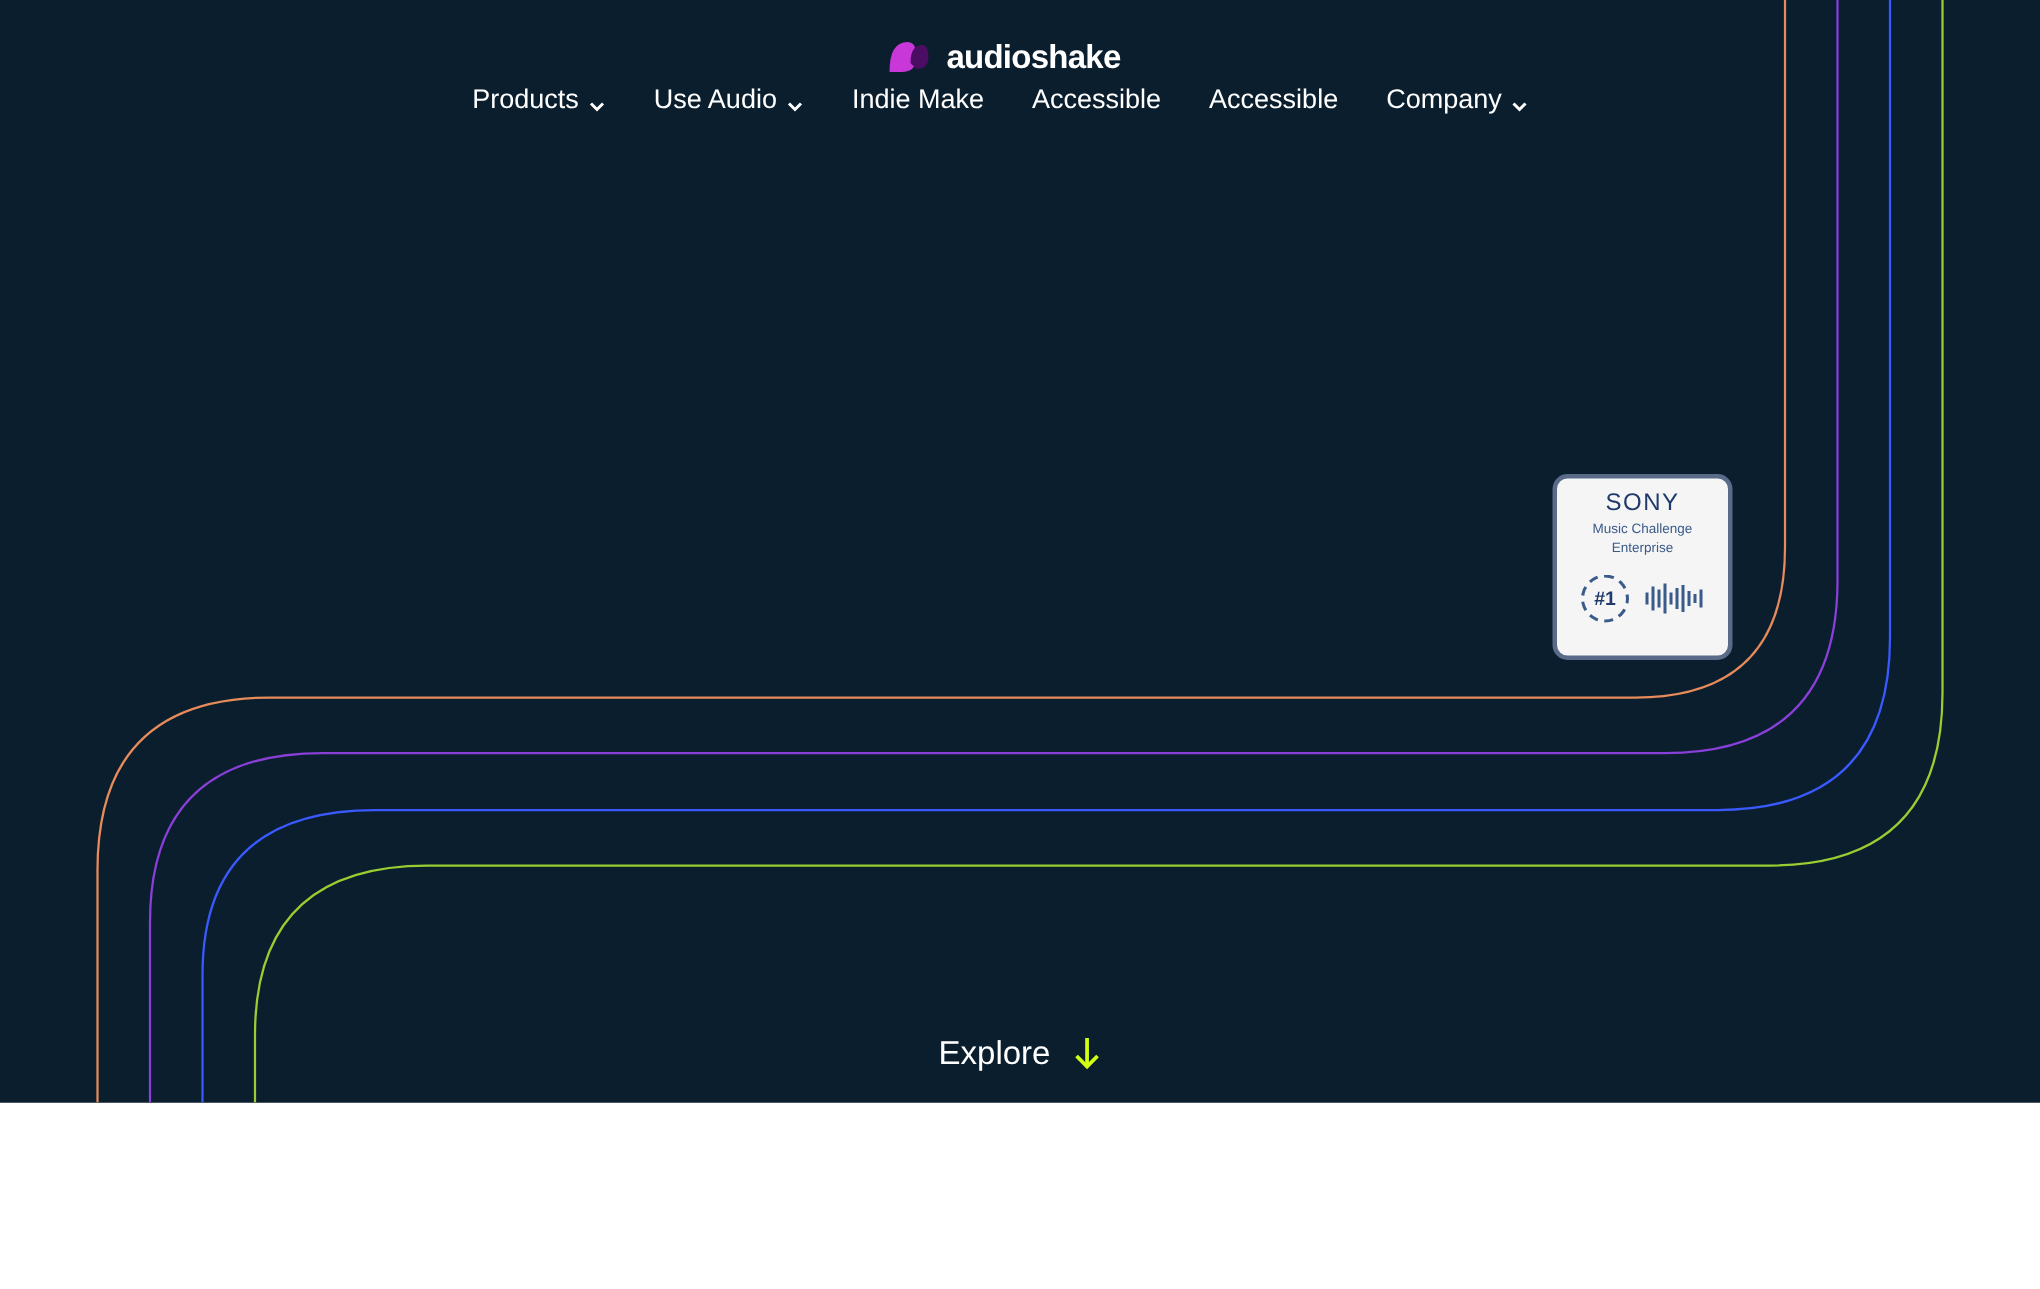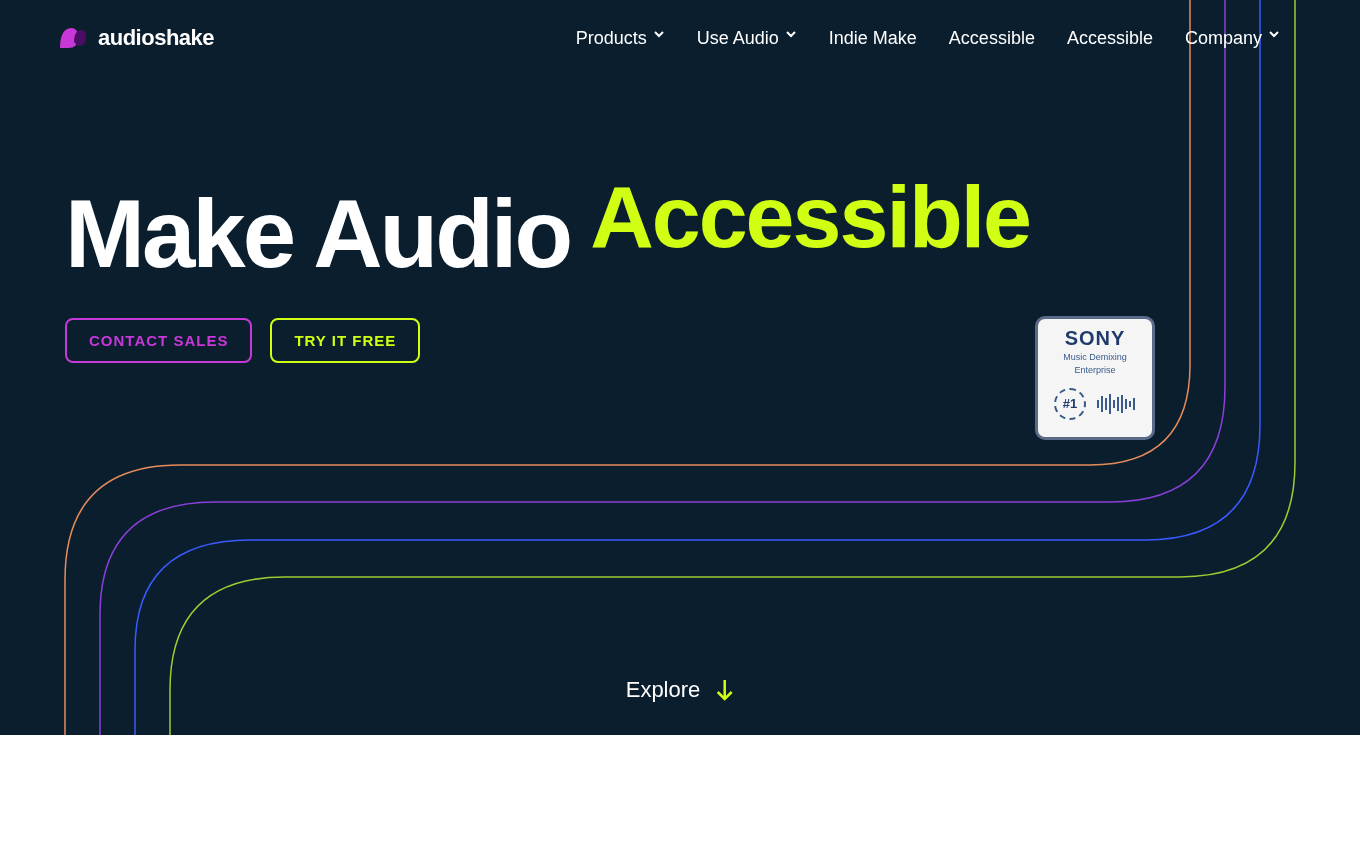"audioshake" .header { flex-direction: none -> column }
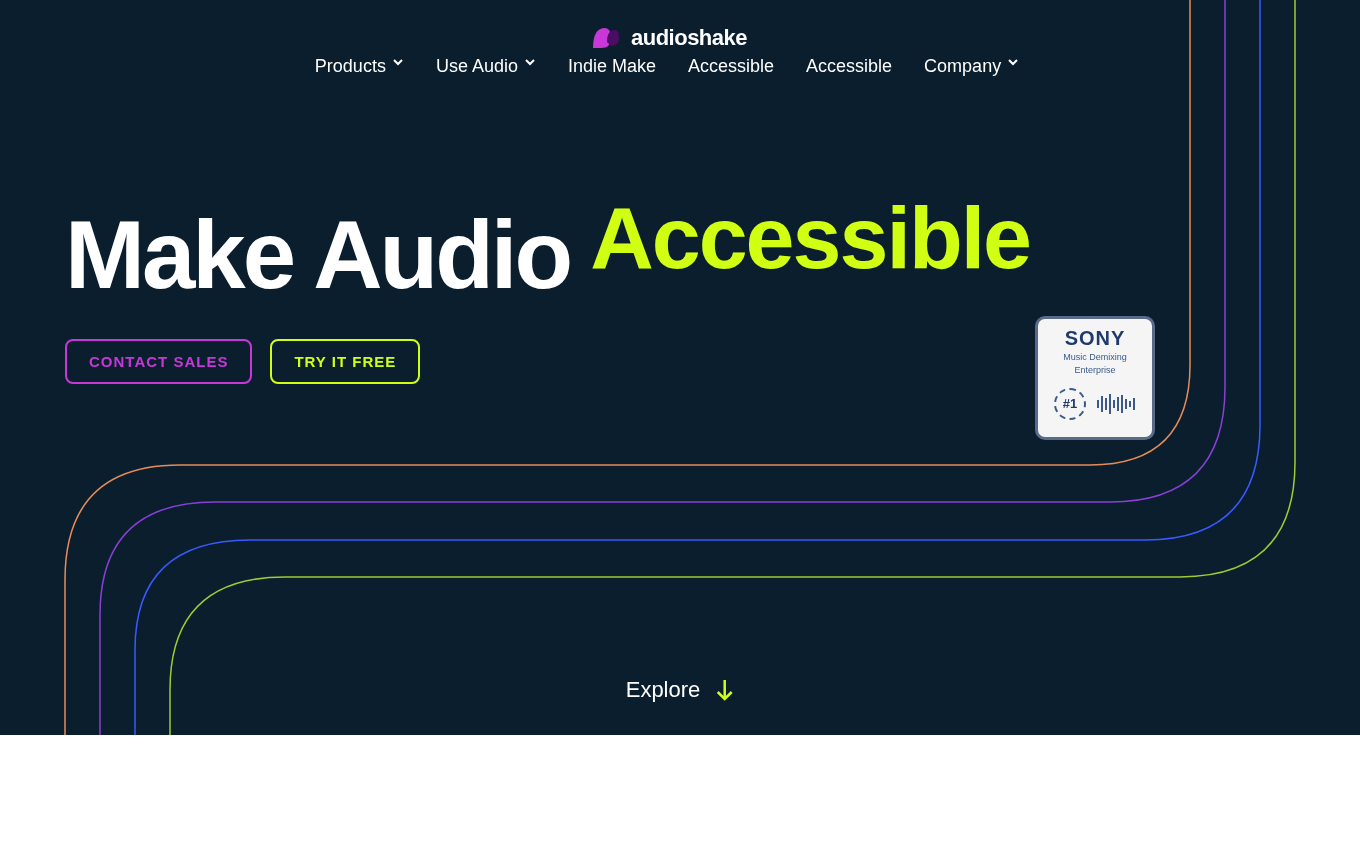"Products" .nav-item { align-items: flex-start -> flex-end }
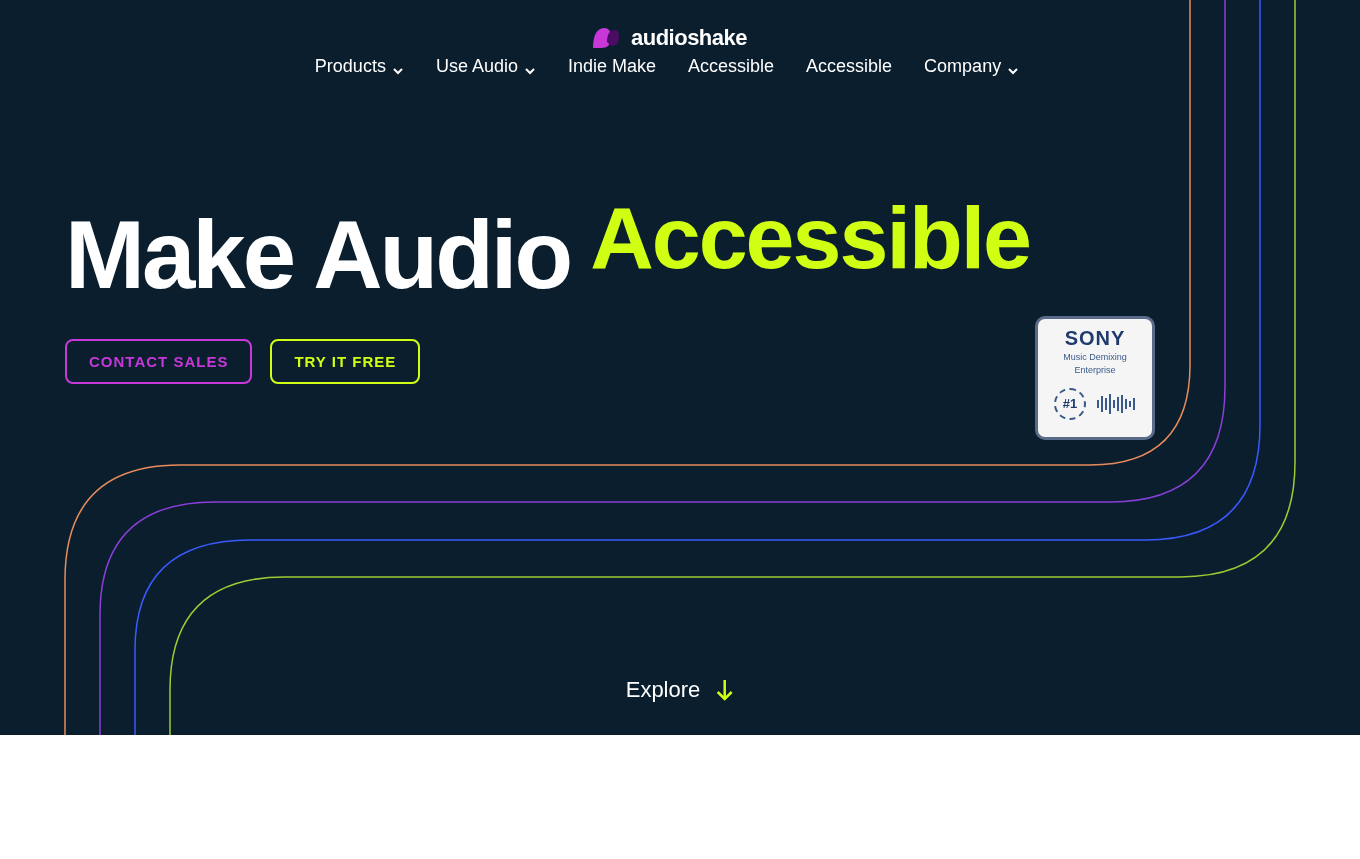"Make Audio" div.hero-content { html: <div> <div> <span>Make Audio</span> <span>Accessible</span> </div> <div> <button>CONTACT SALES</button> <button>TRY IT FREE</button> </div> </div> -> none }
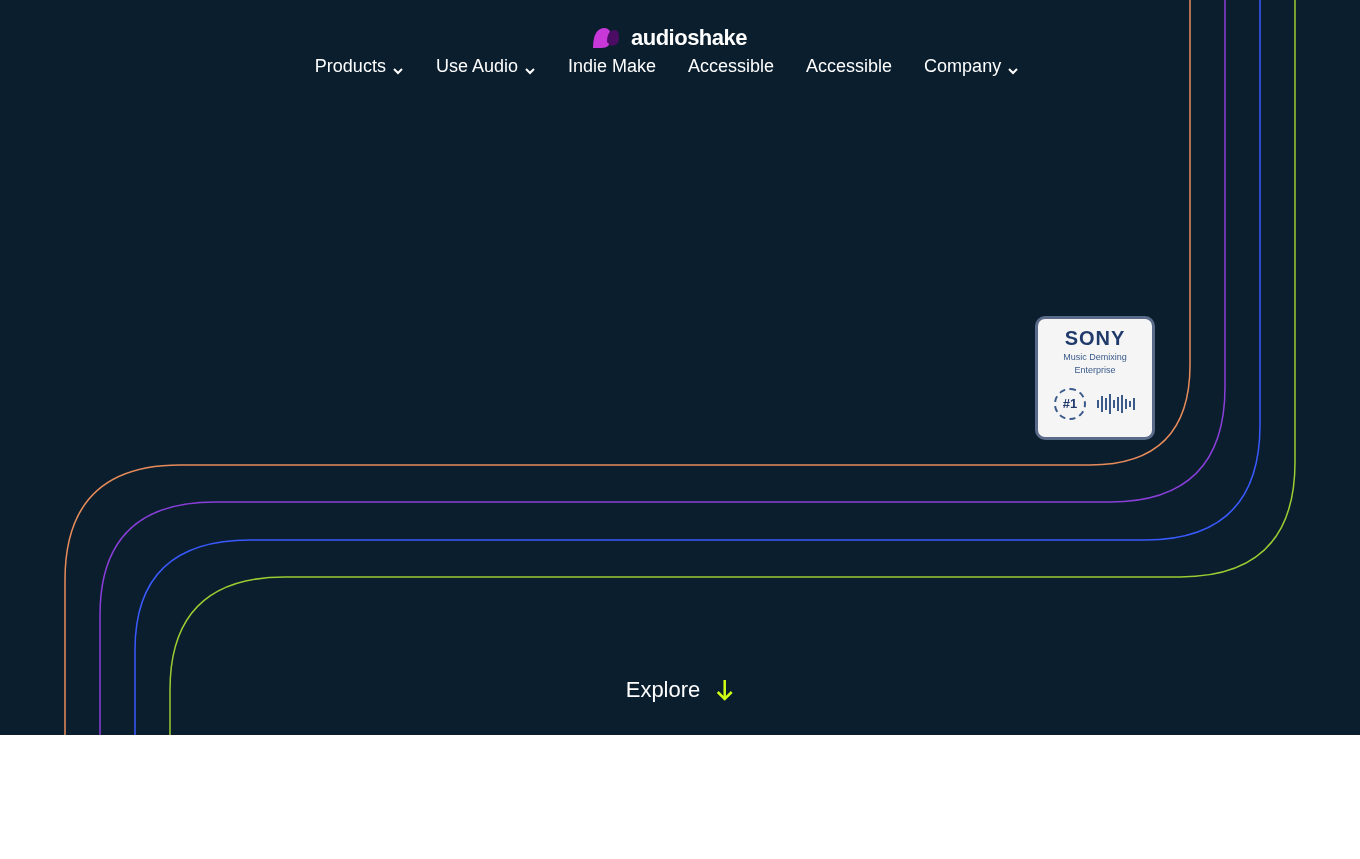"SONY" .badge-brand { font-size: 20px -> 16px; font-weight: 700 -> 400 }
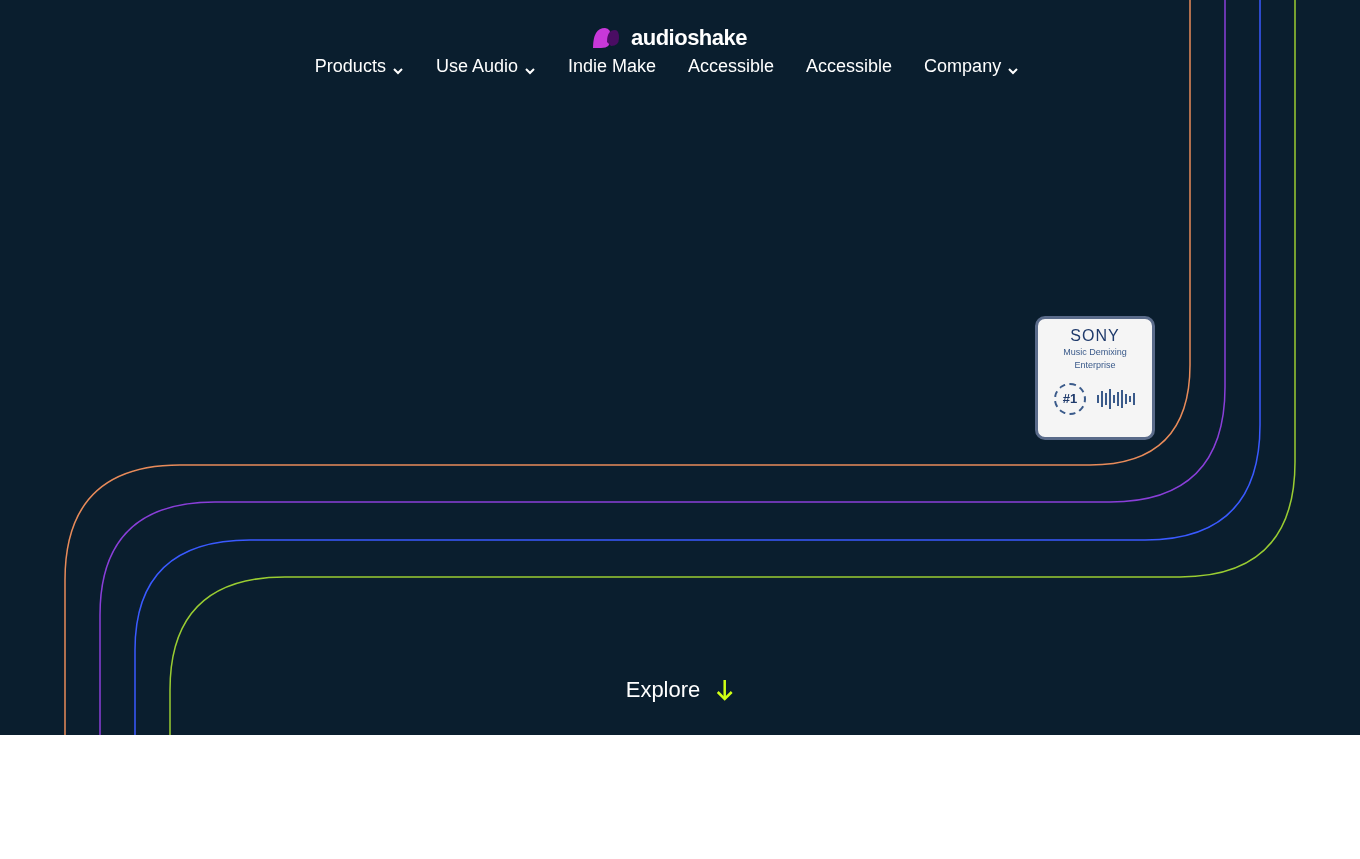"Music Demixing" div.badge-sub { text: Demixing -> Challenge }
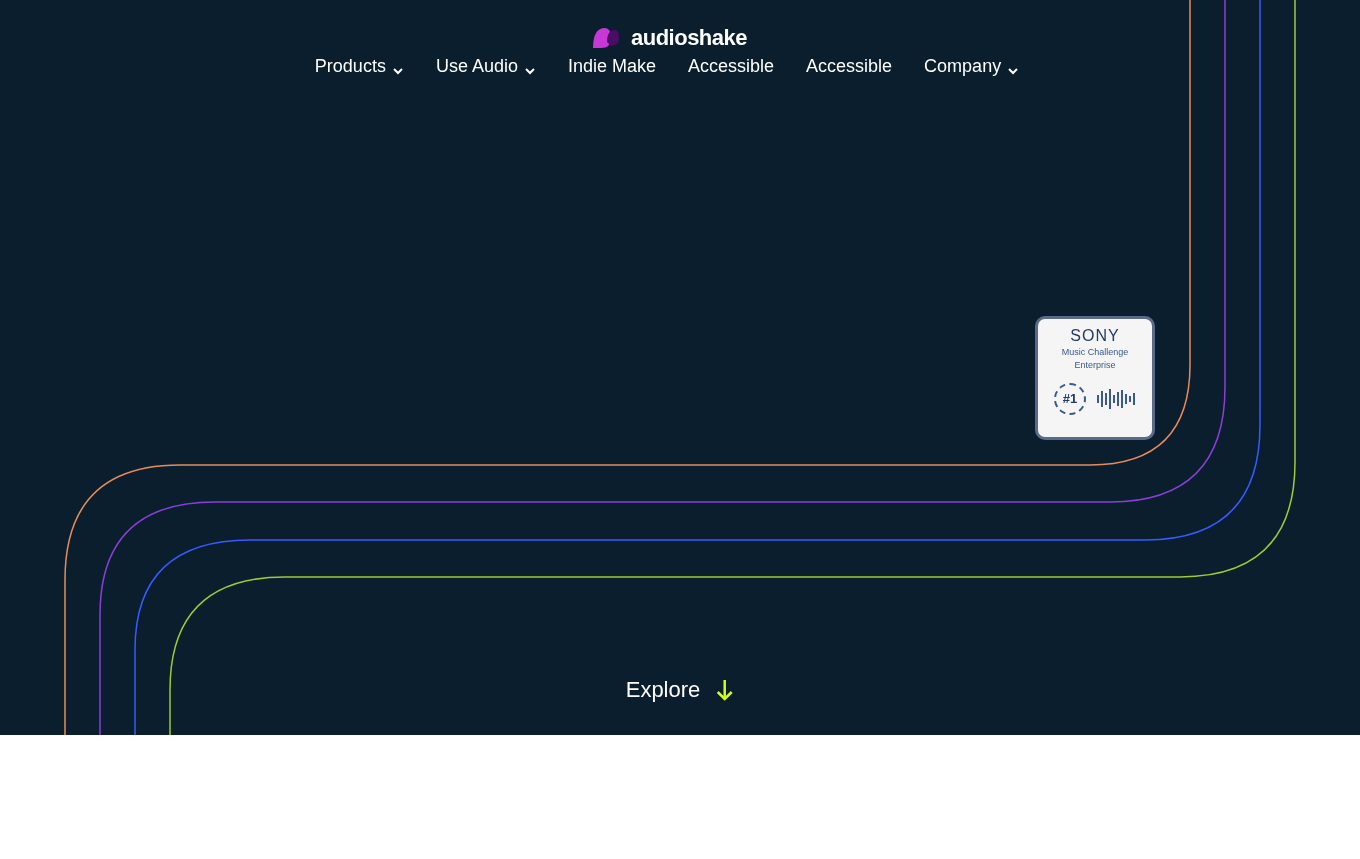"Explore" .explore { bottom: 32px -> 20px }
